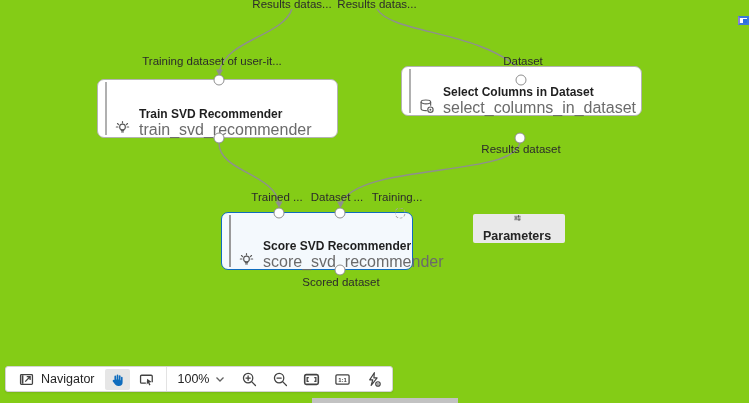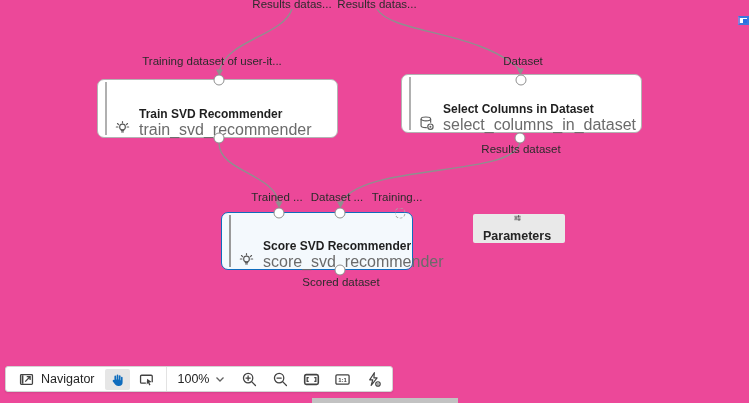"Results datas..." #canvas { background: #ec4899 -> #84cc16 }
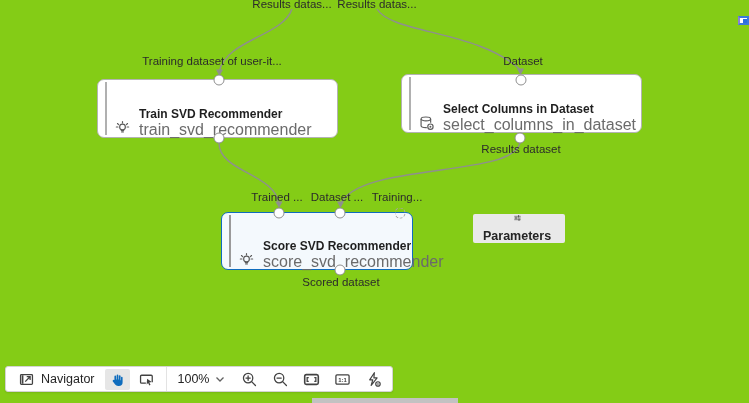"Select Columns in Dataset" div.node { height: 59px -> 50px; top: 74px -> 66px }
